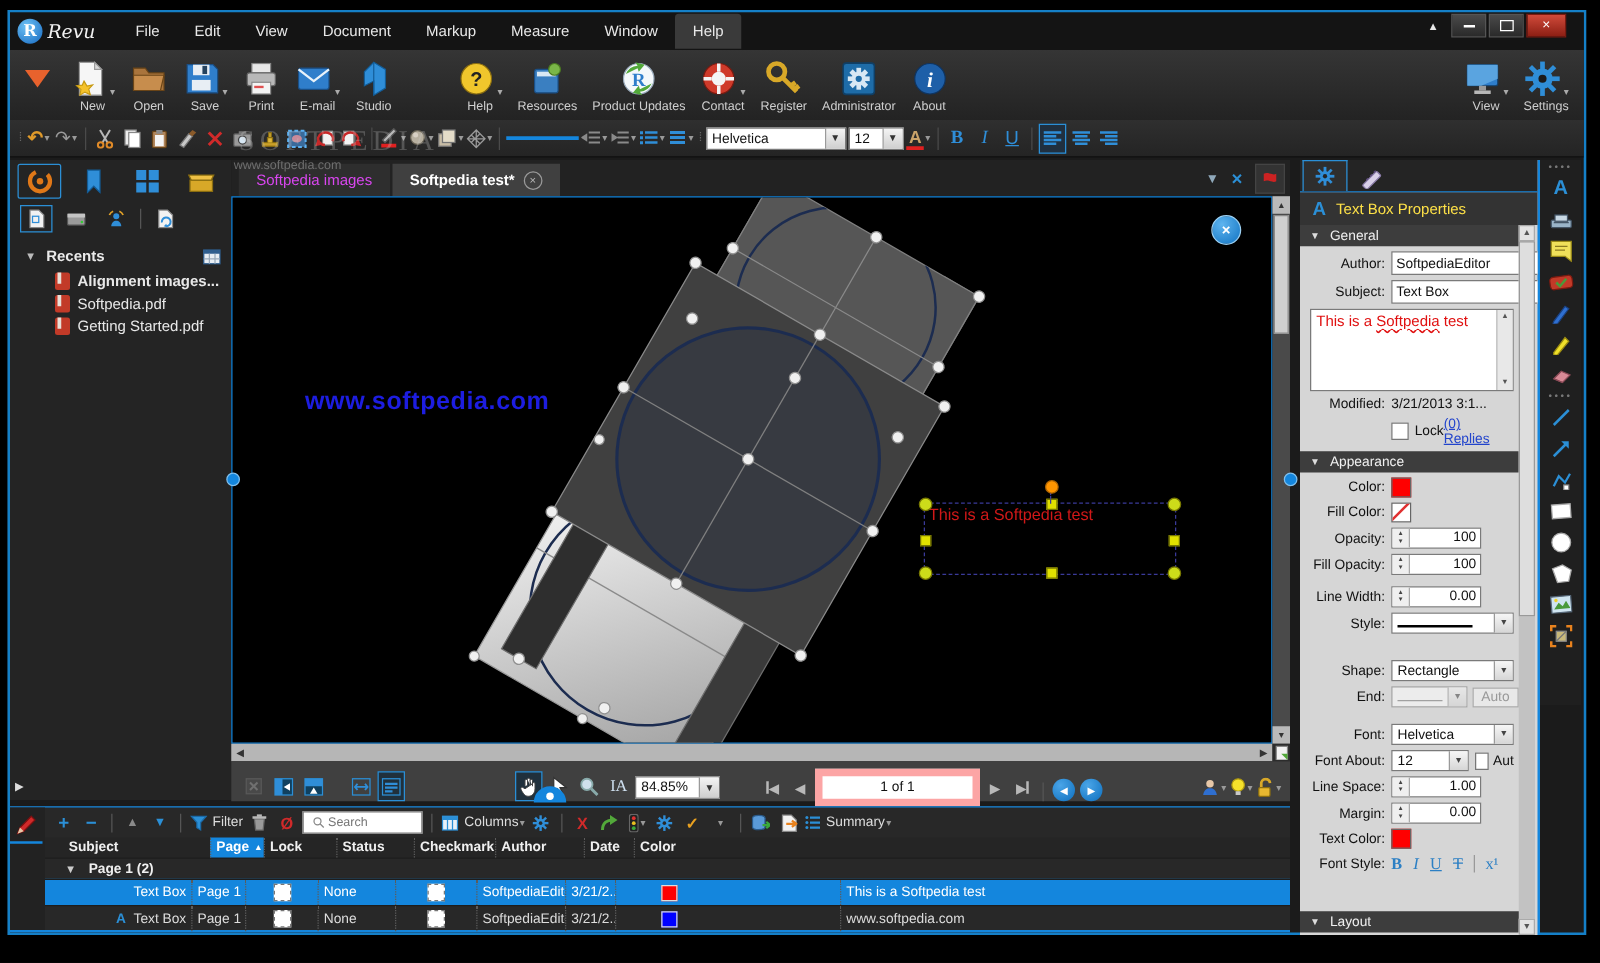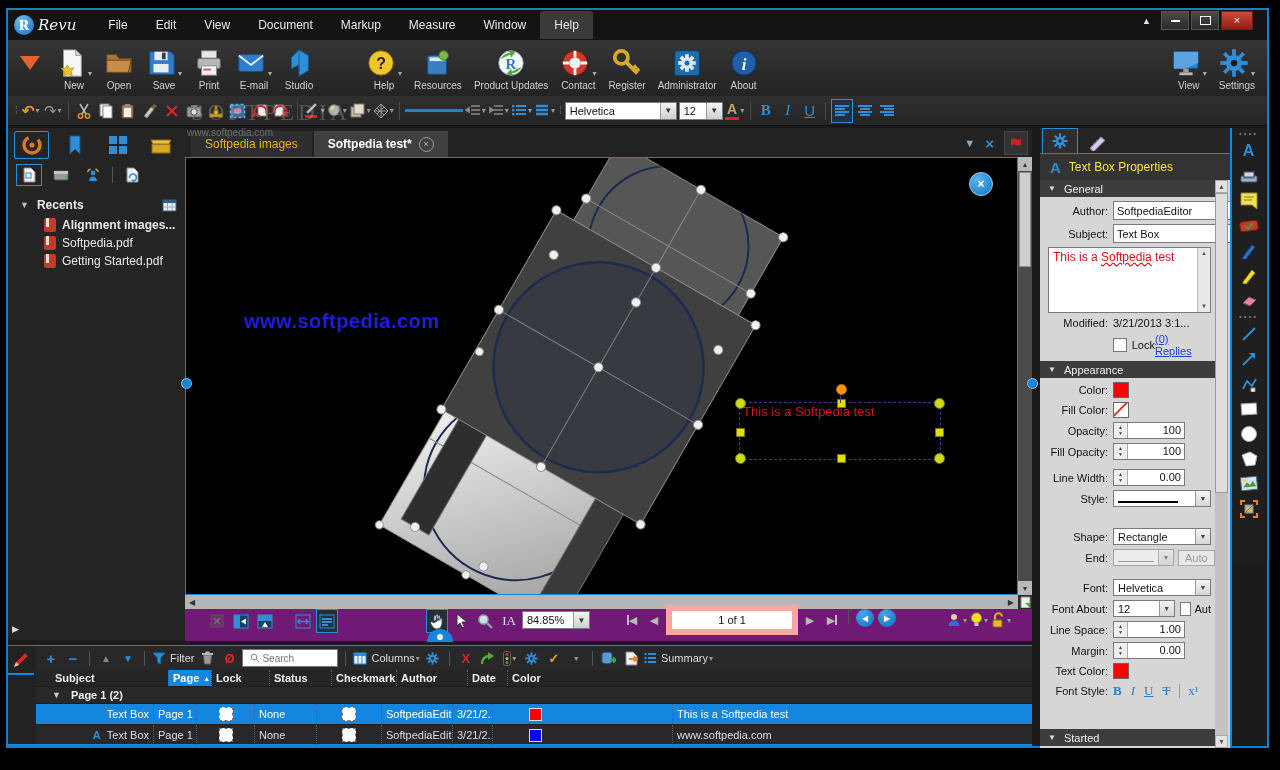"Softpedia images" .doctab { color: #eab308 -> #d946ef }
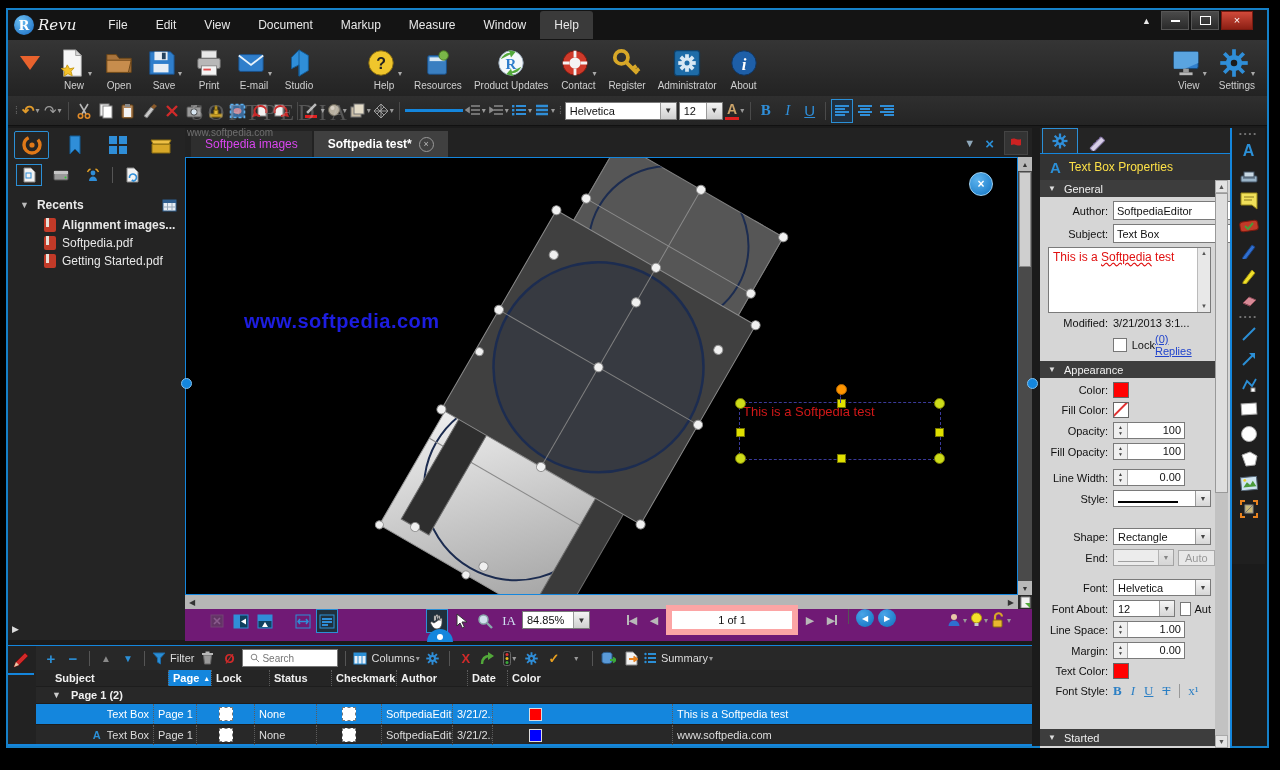"IA" #docstatus { align-items: flex-start -> flex-end; background: #701a75 -> #404040; padding: 0 20px -> 0 6px }
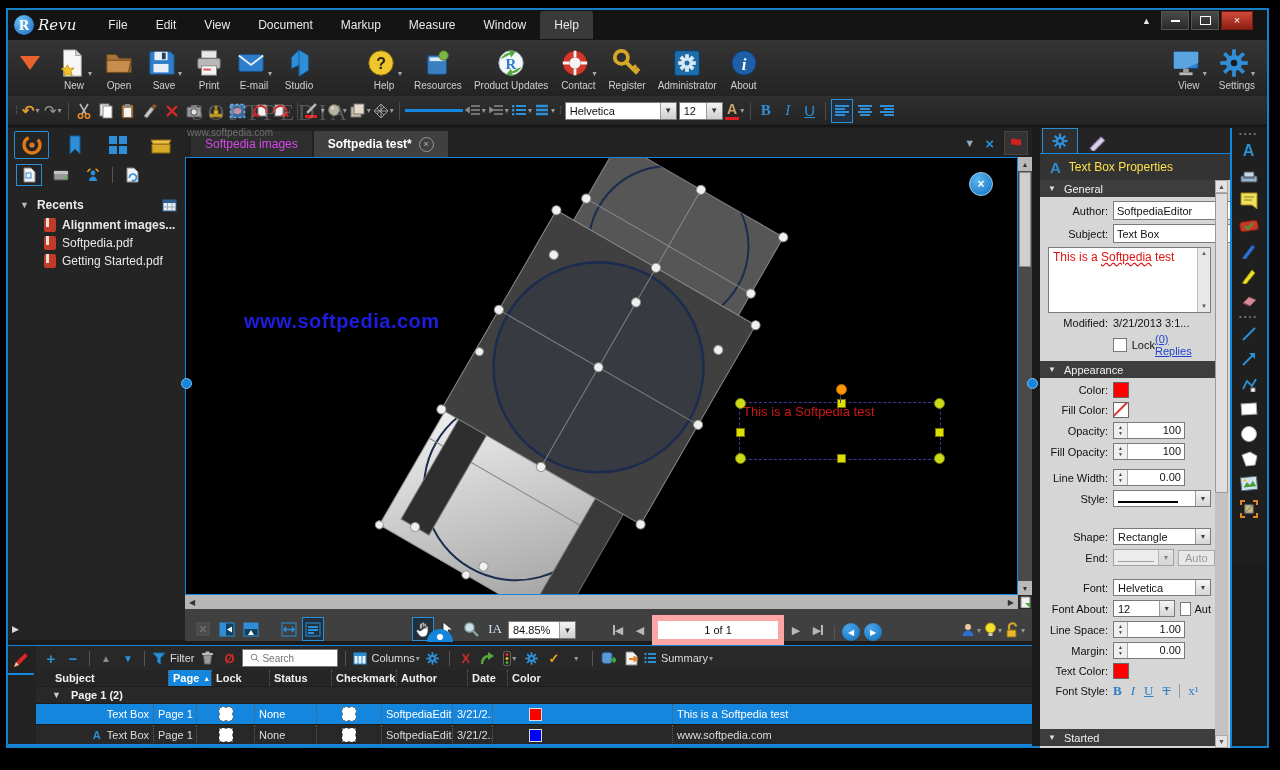"Started" span { text: Started -> Layout }
